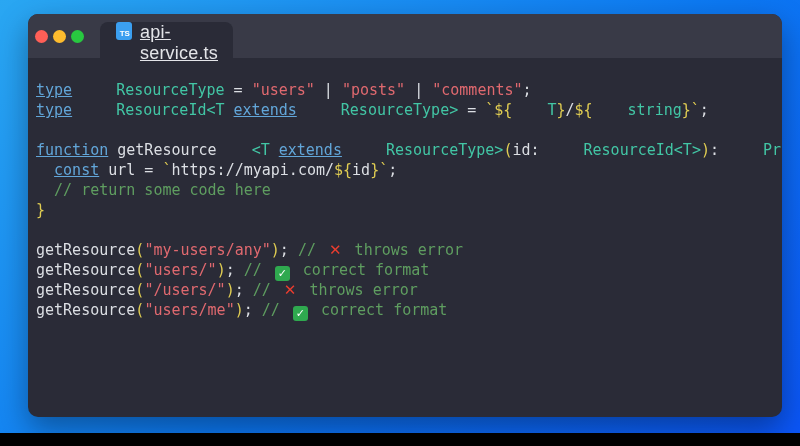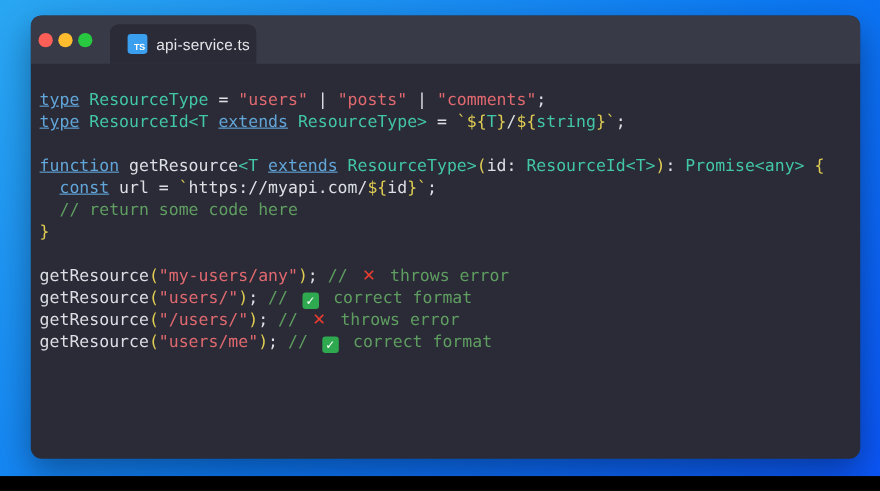"TS" .tab { align-items: center -> flex-start }
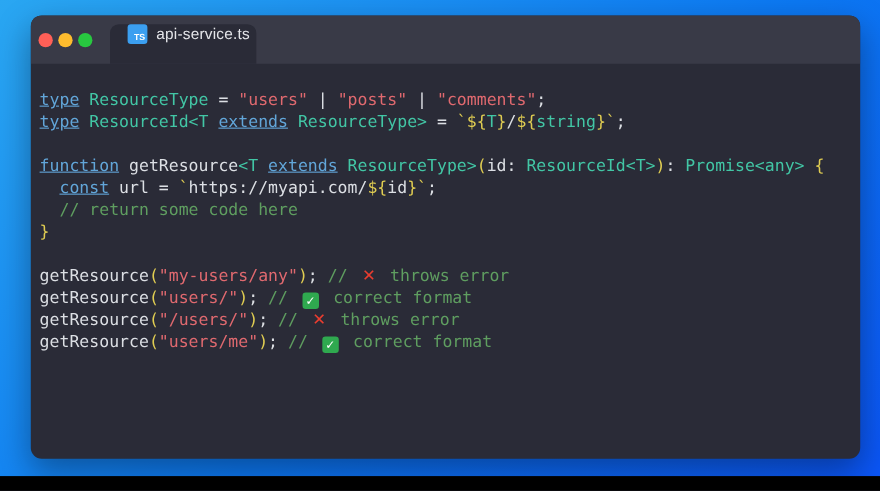"api-service.ts" .tab-label { font-size: 14px -> 18px; text-decoration: none -> underline }
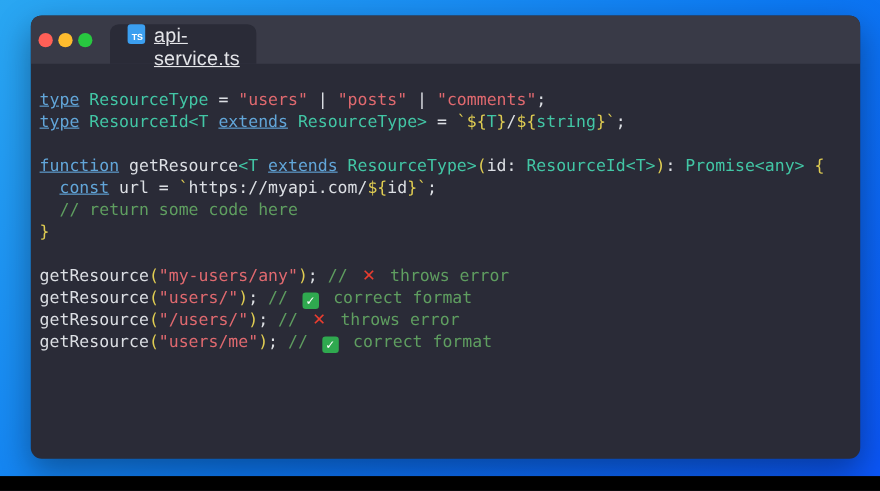"ResourceType" .tok-type { margin-left: none -> 35px }
